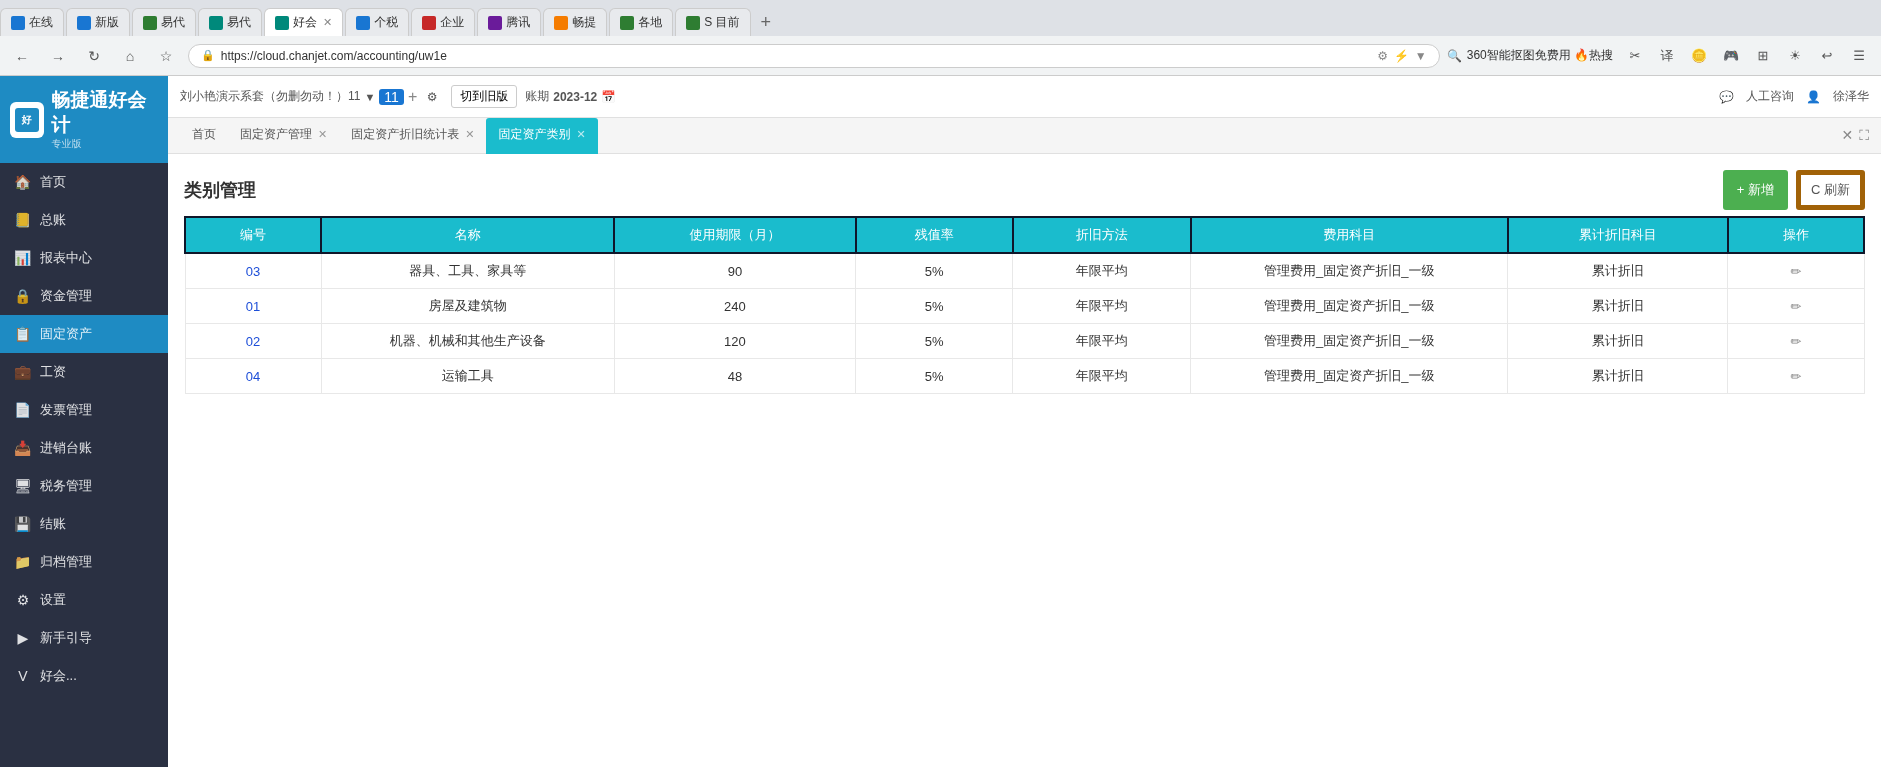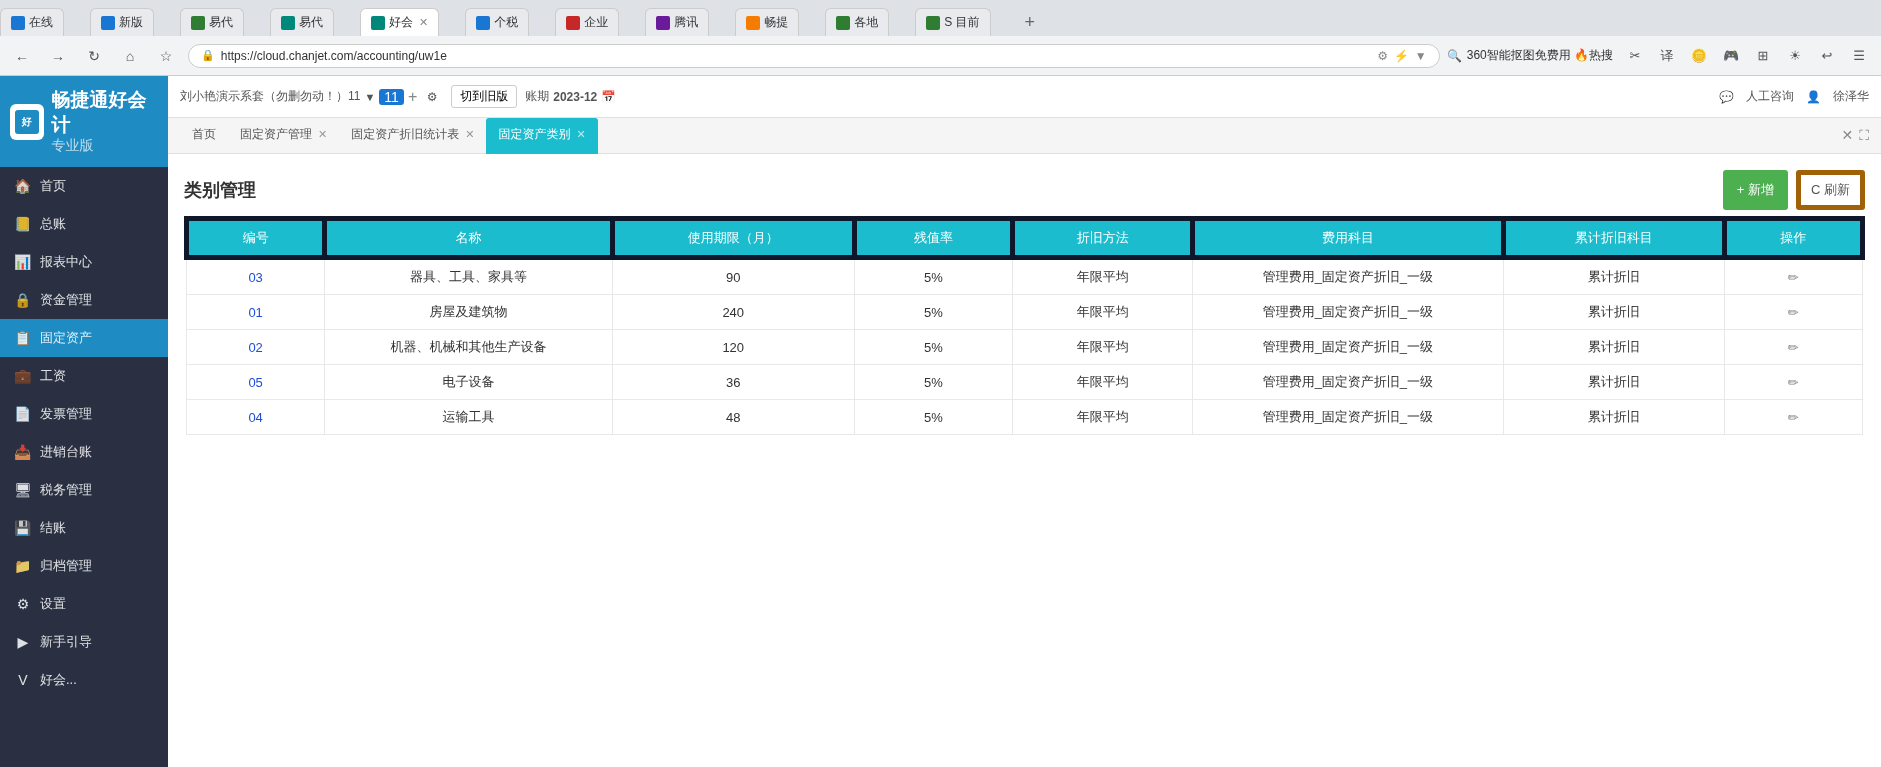"在线" .tab-bar { gap: 24px -> none }
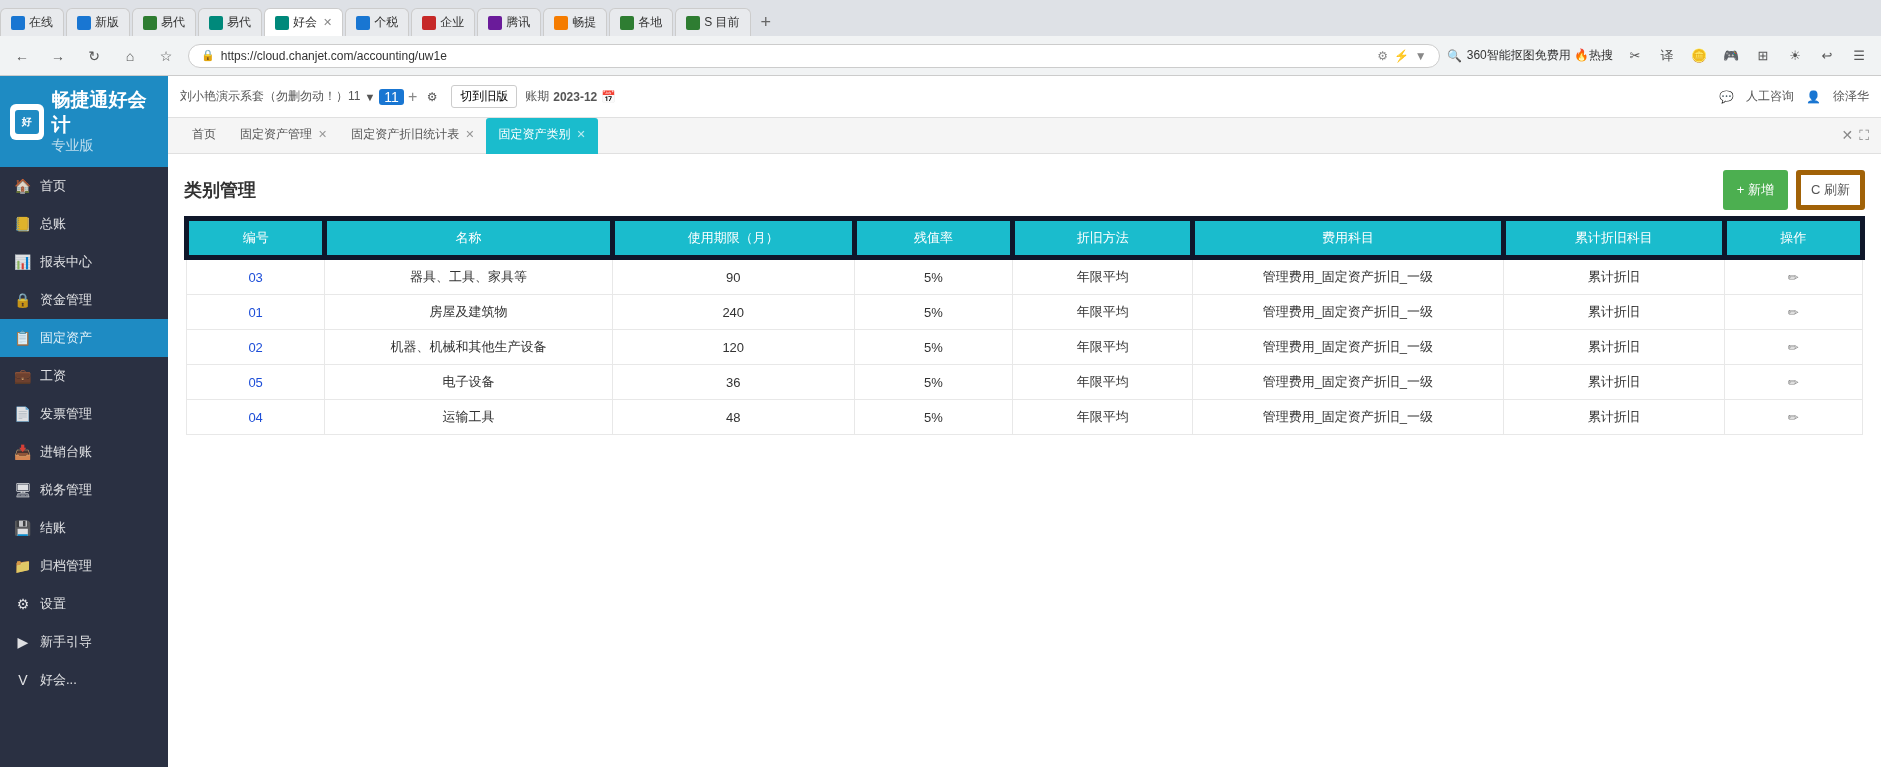"专业版" .logo-sub { font-size: 14px -> 10px }
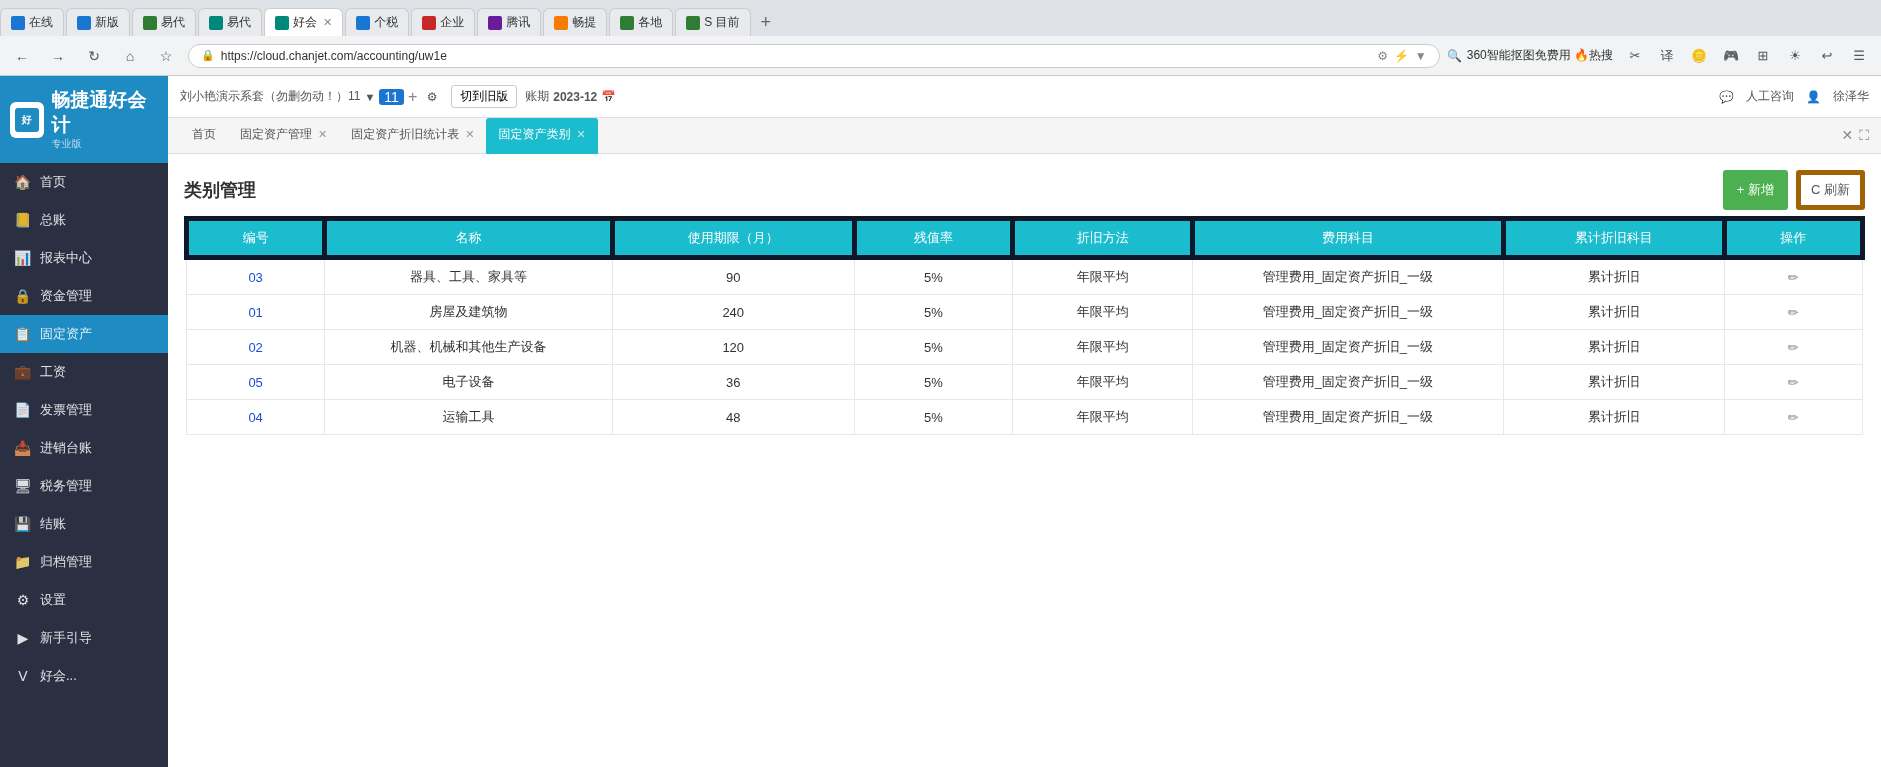"编号" .data-table thead th { border: 5px solid #0f172a -> 2px solid #0f172a }
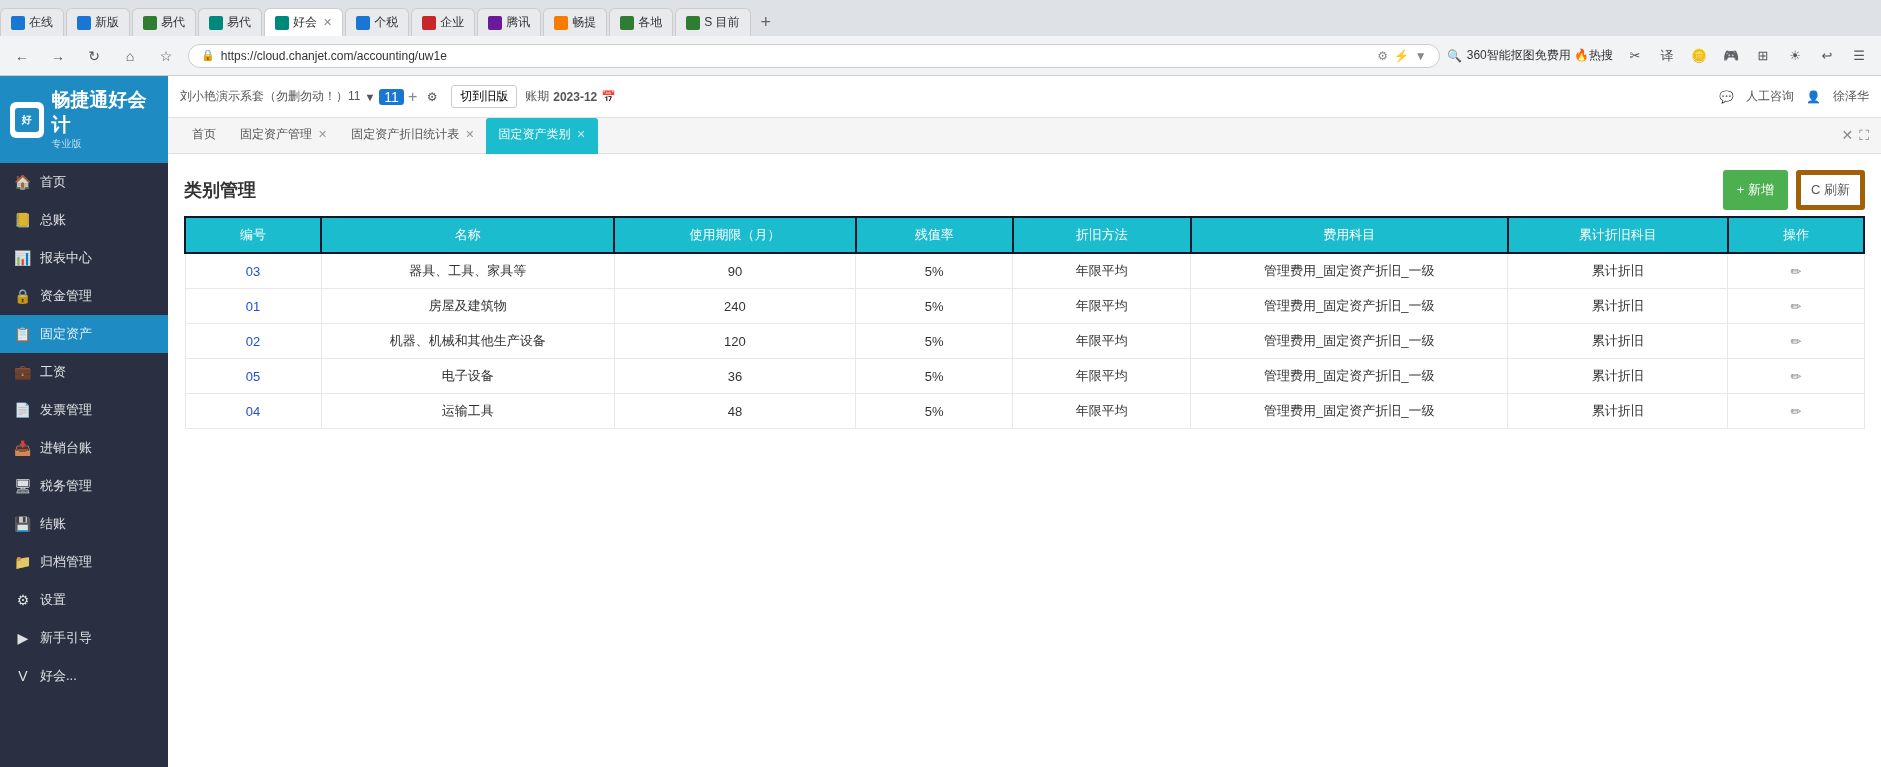"05" tr.table-row { html: <tr> <td>05</td> <td>电子设备</td> <td>36</td> <td>5%</td> <td>年限平均</td> <td>管理费用_固定资产折旧_一级</td> <td>累计折旧</td> <td><span>✏</span></td> </tr> -> none }
